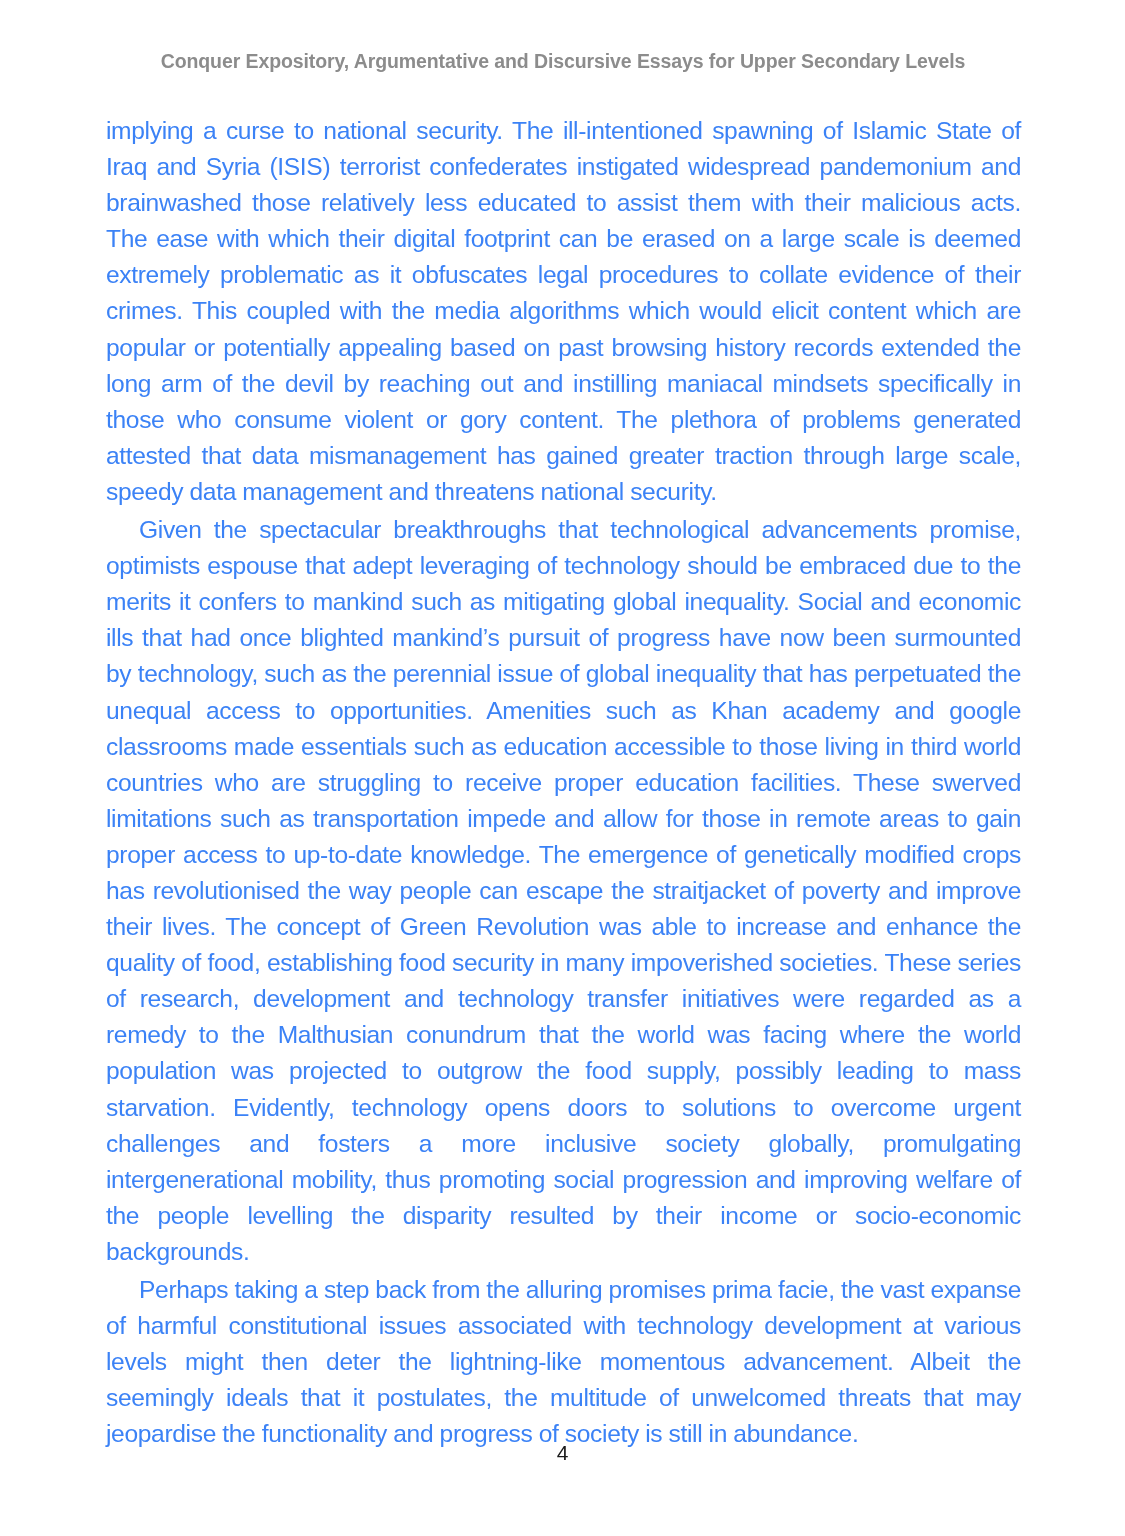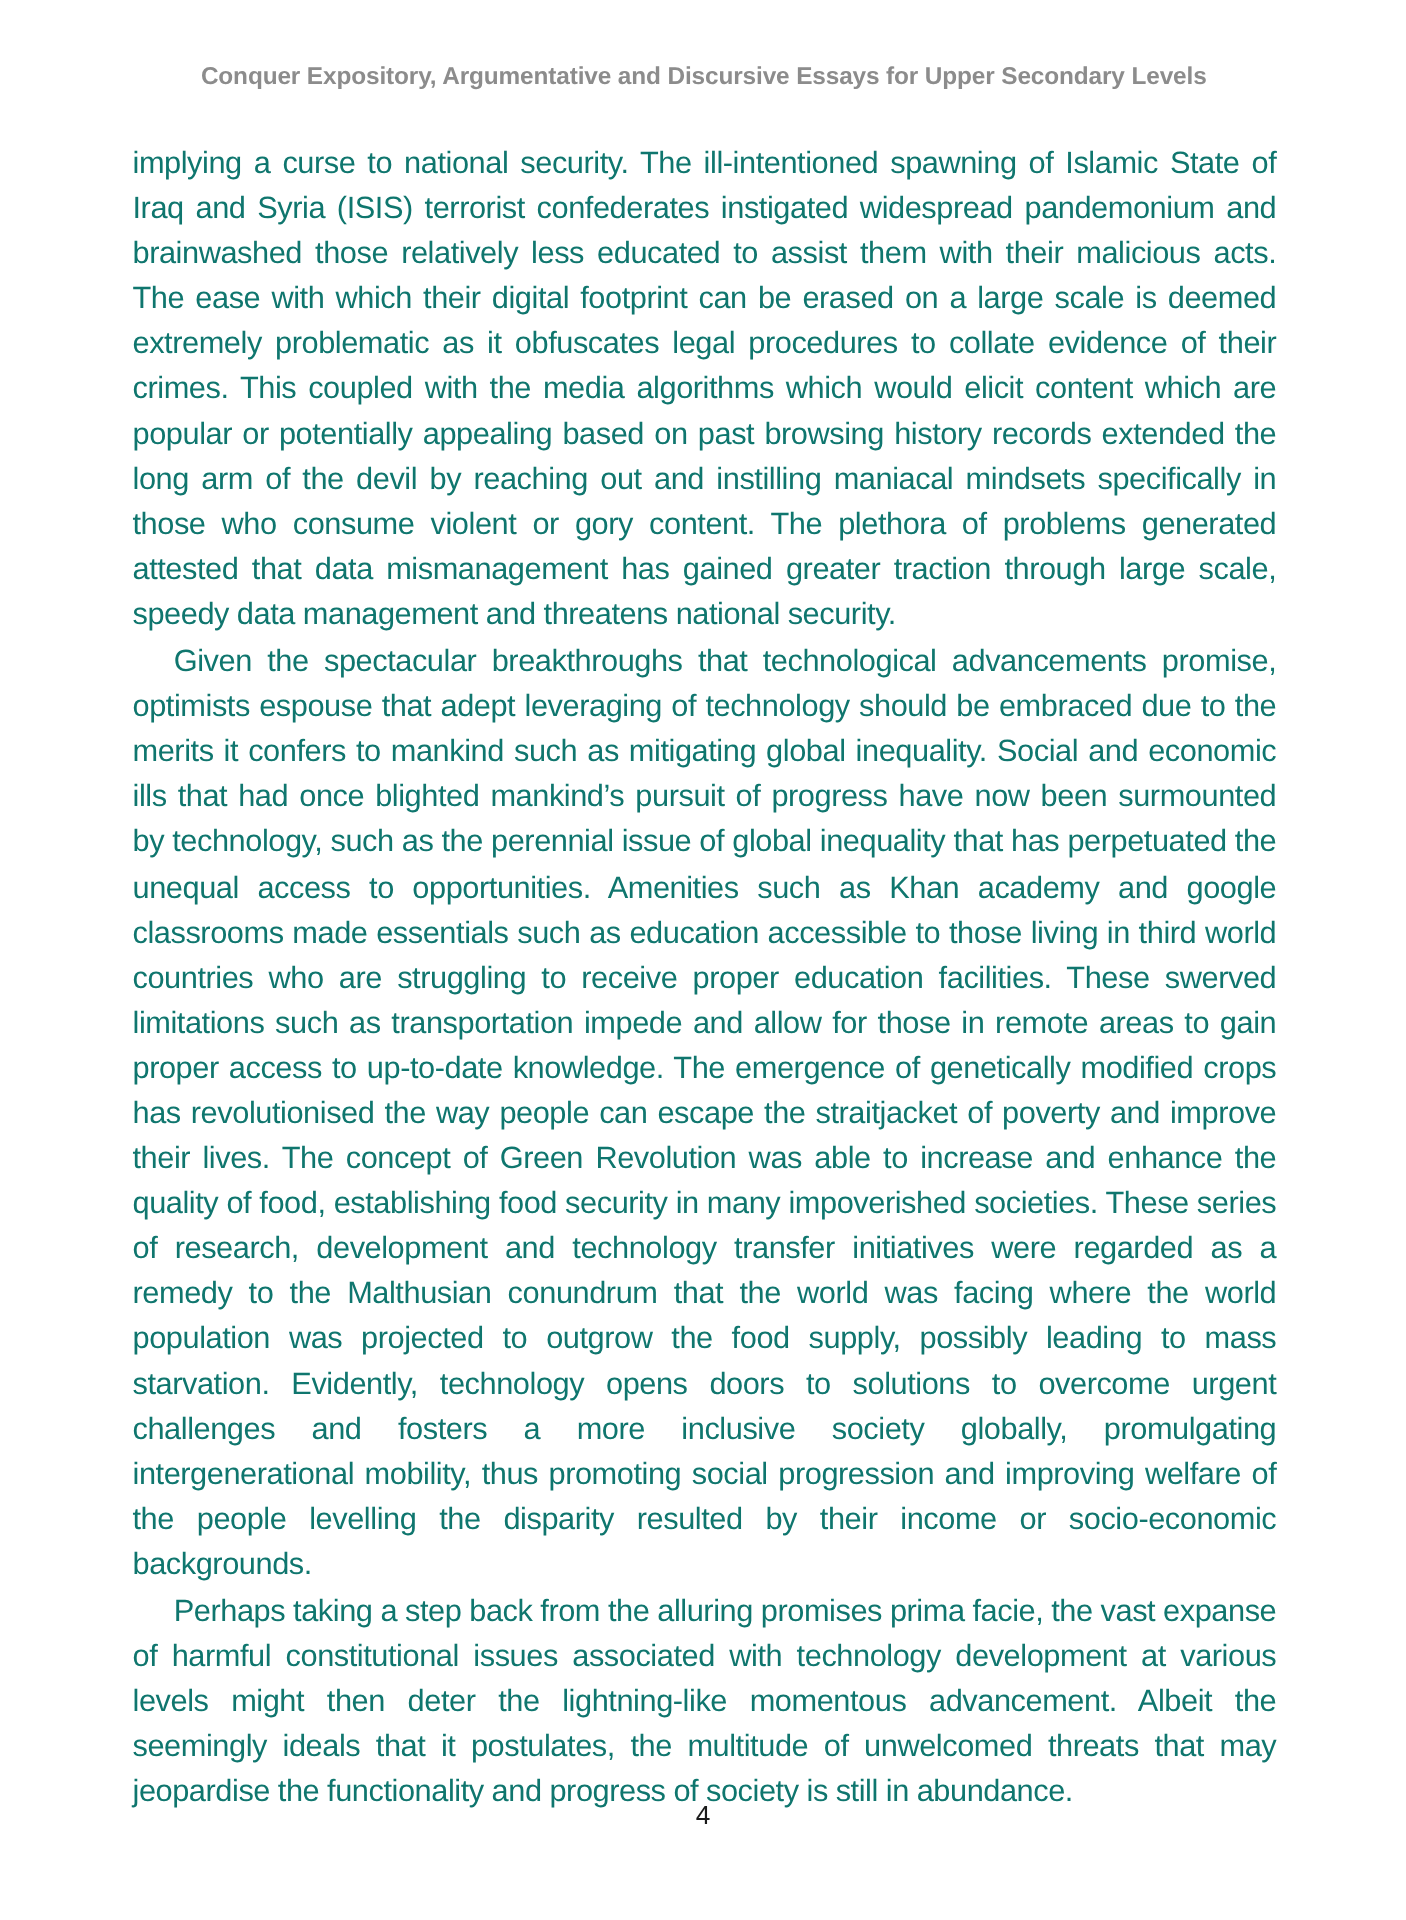"implying a curse to national" .para { color: #0f766e -> #3b82f6 }
